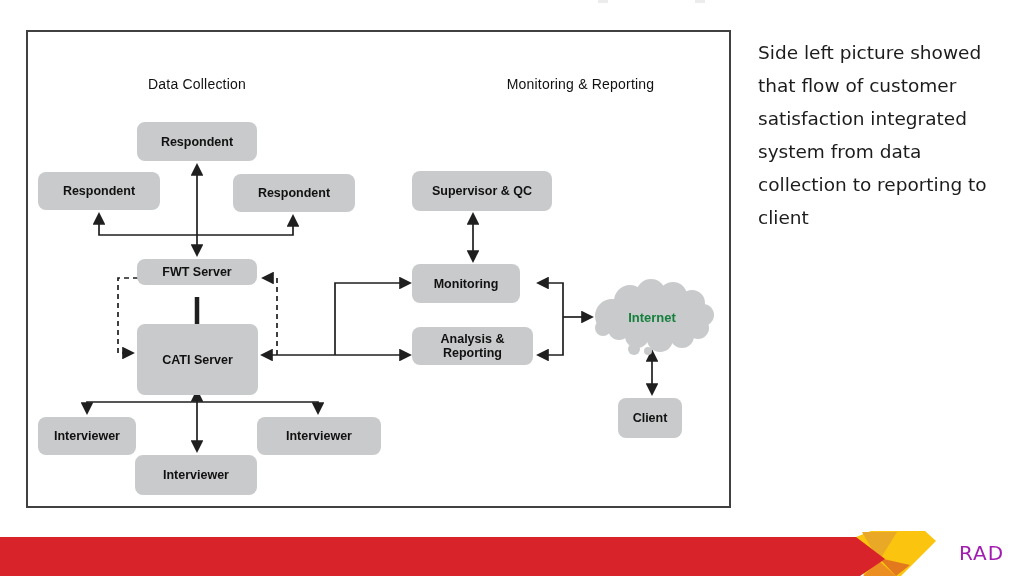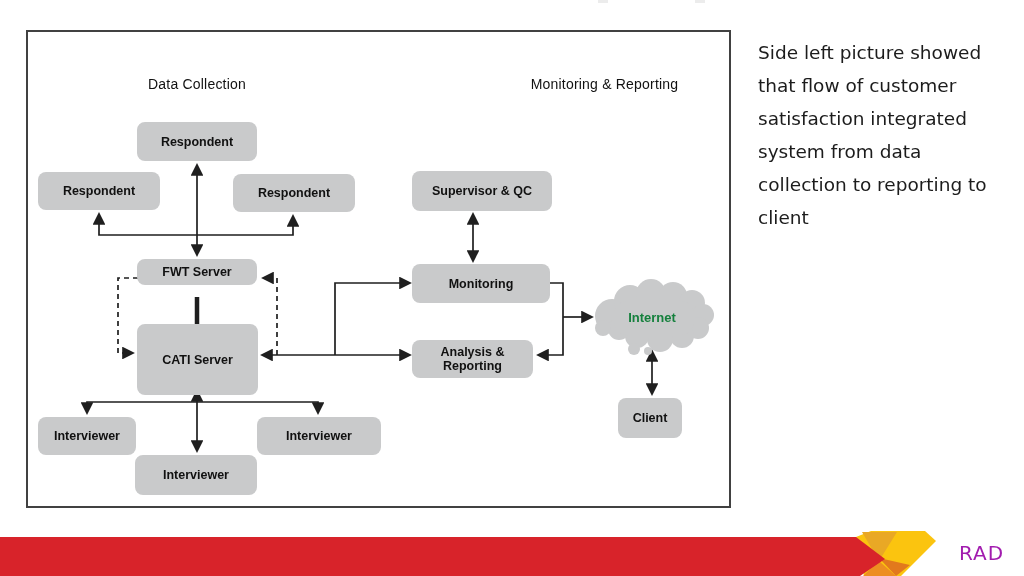"Monitoring & Reporting" #hdg-right { left: 502px -> 478px }
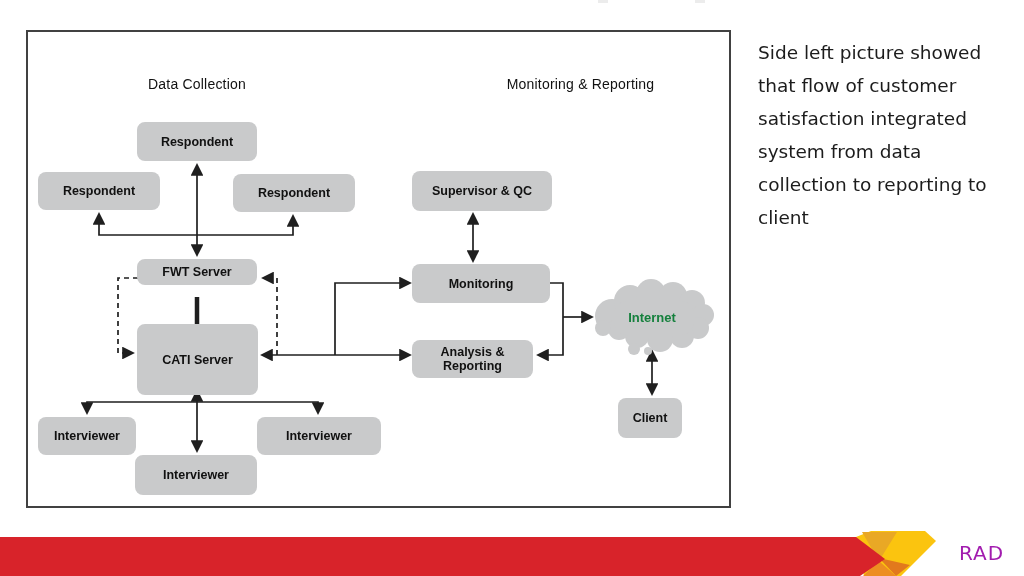"Monitoring" #n-monitoring { width: 138px -> 108px }
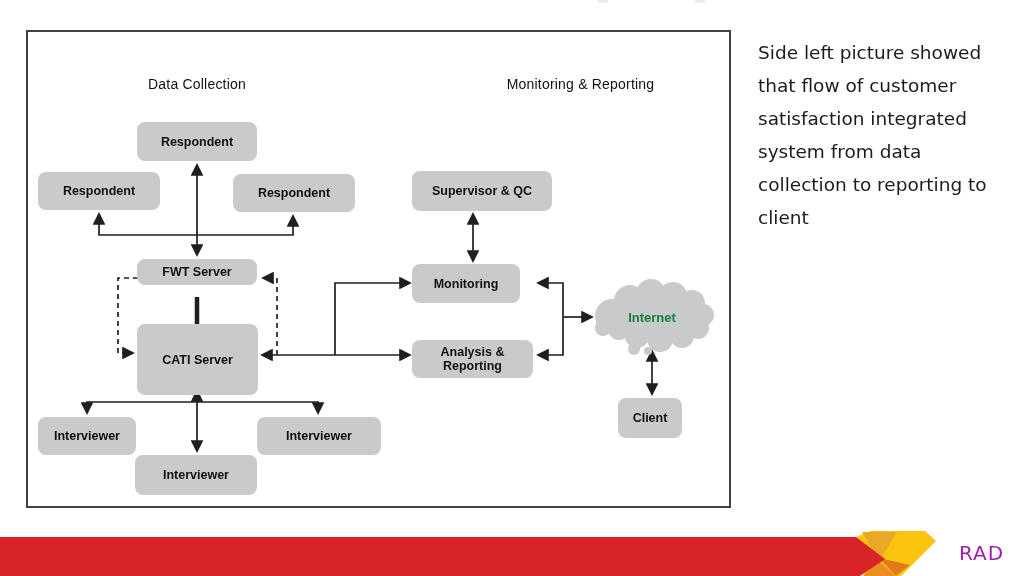"Analysis & Reporting" #n-analysis { top: 340px -> 327px }
